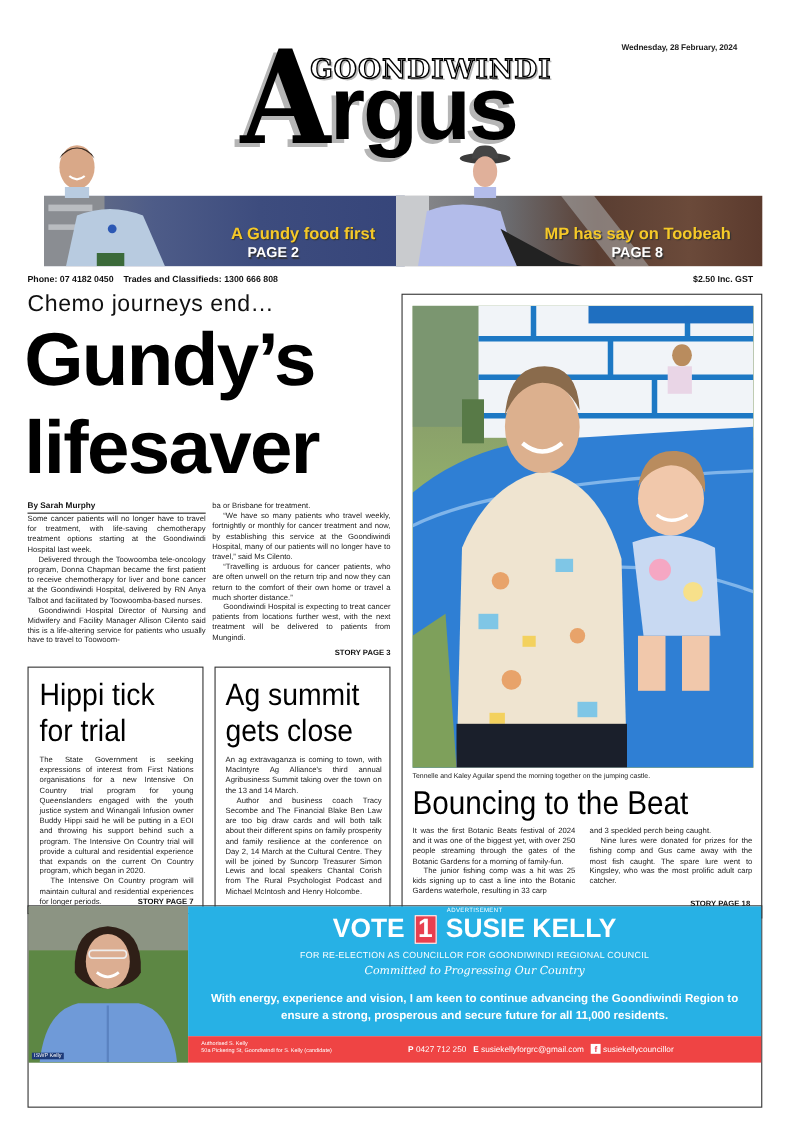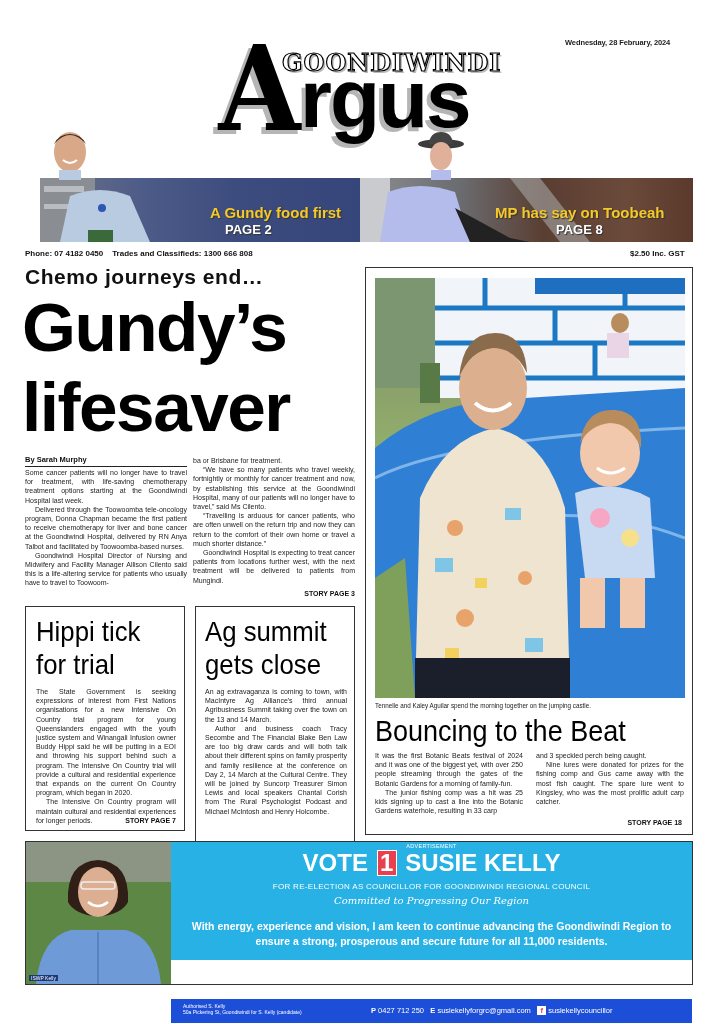"Chemo journeys end…" .kicker { font-weight: bold -> none }
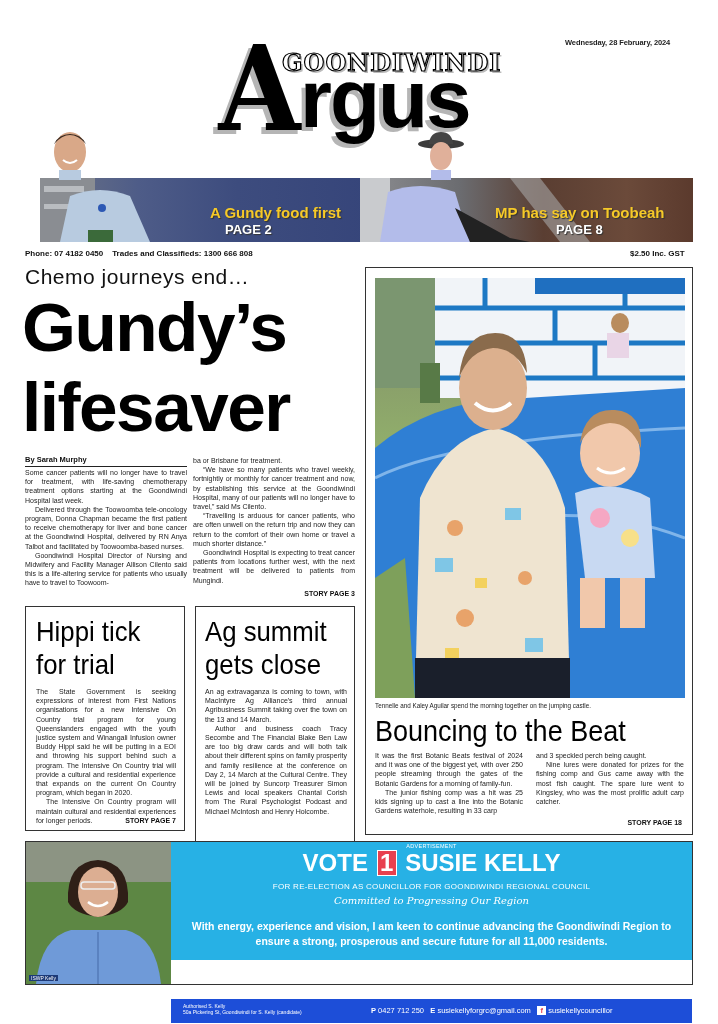"VOTE 1 SUSIE KELLY" .ad { height: 144px -> 184px; top: 841px -> 823px }
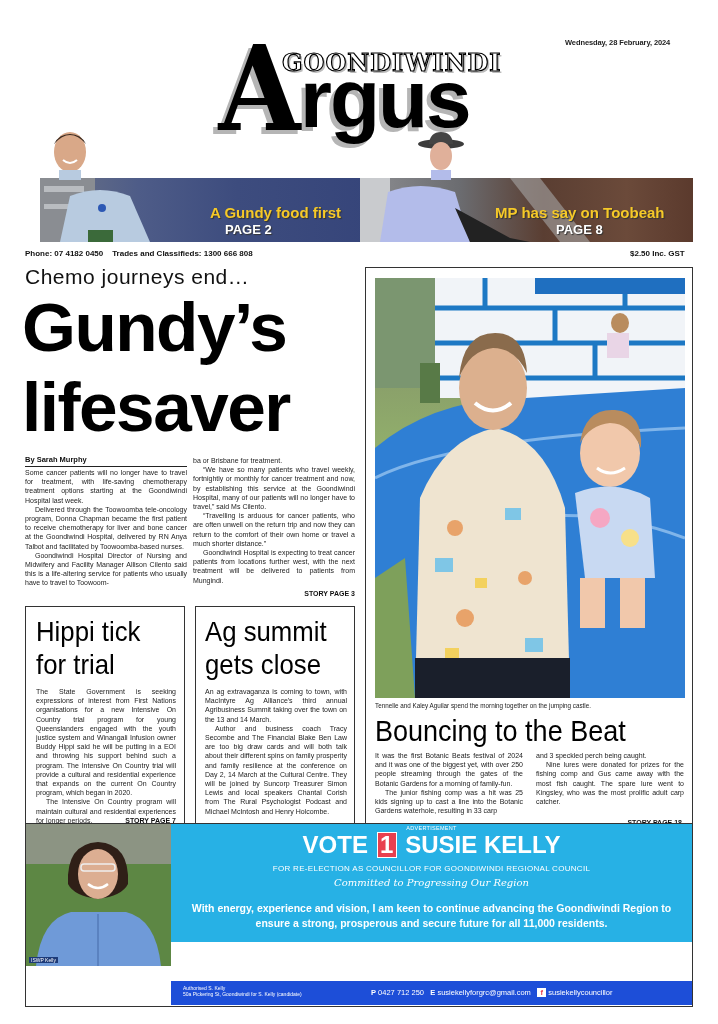"Committed to Progressing Our Region" div.ad-center { text: Region -> Country }
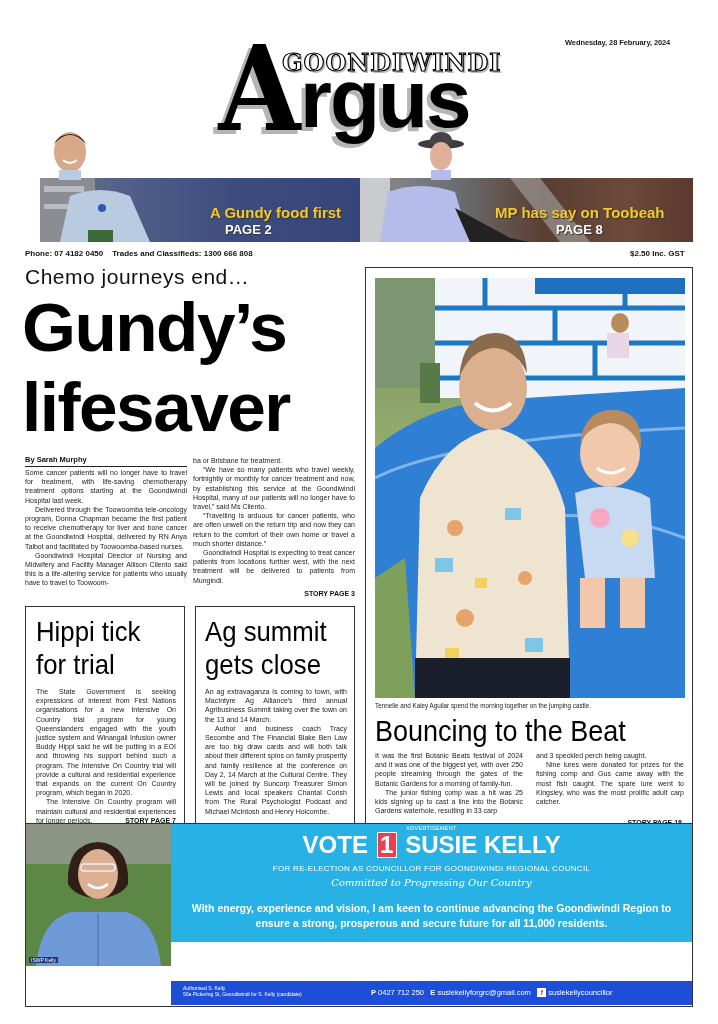"P 0427 712 250 E" .ad-red { background: #1d4ed8 -> #ef4444; margin-top: 39px -> none }
